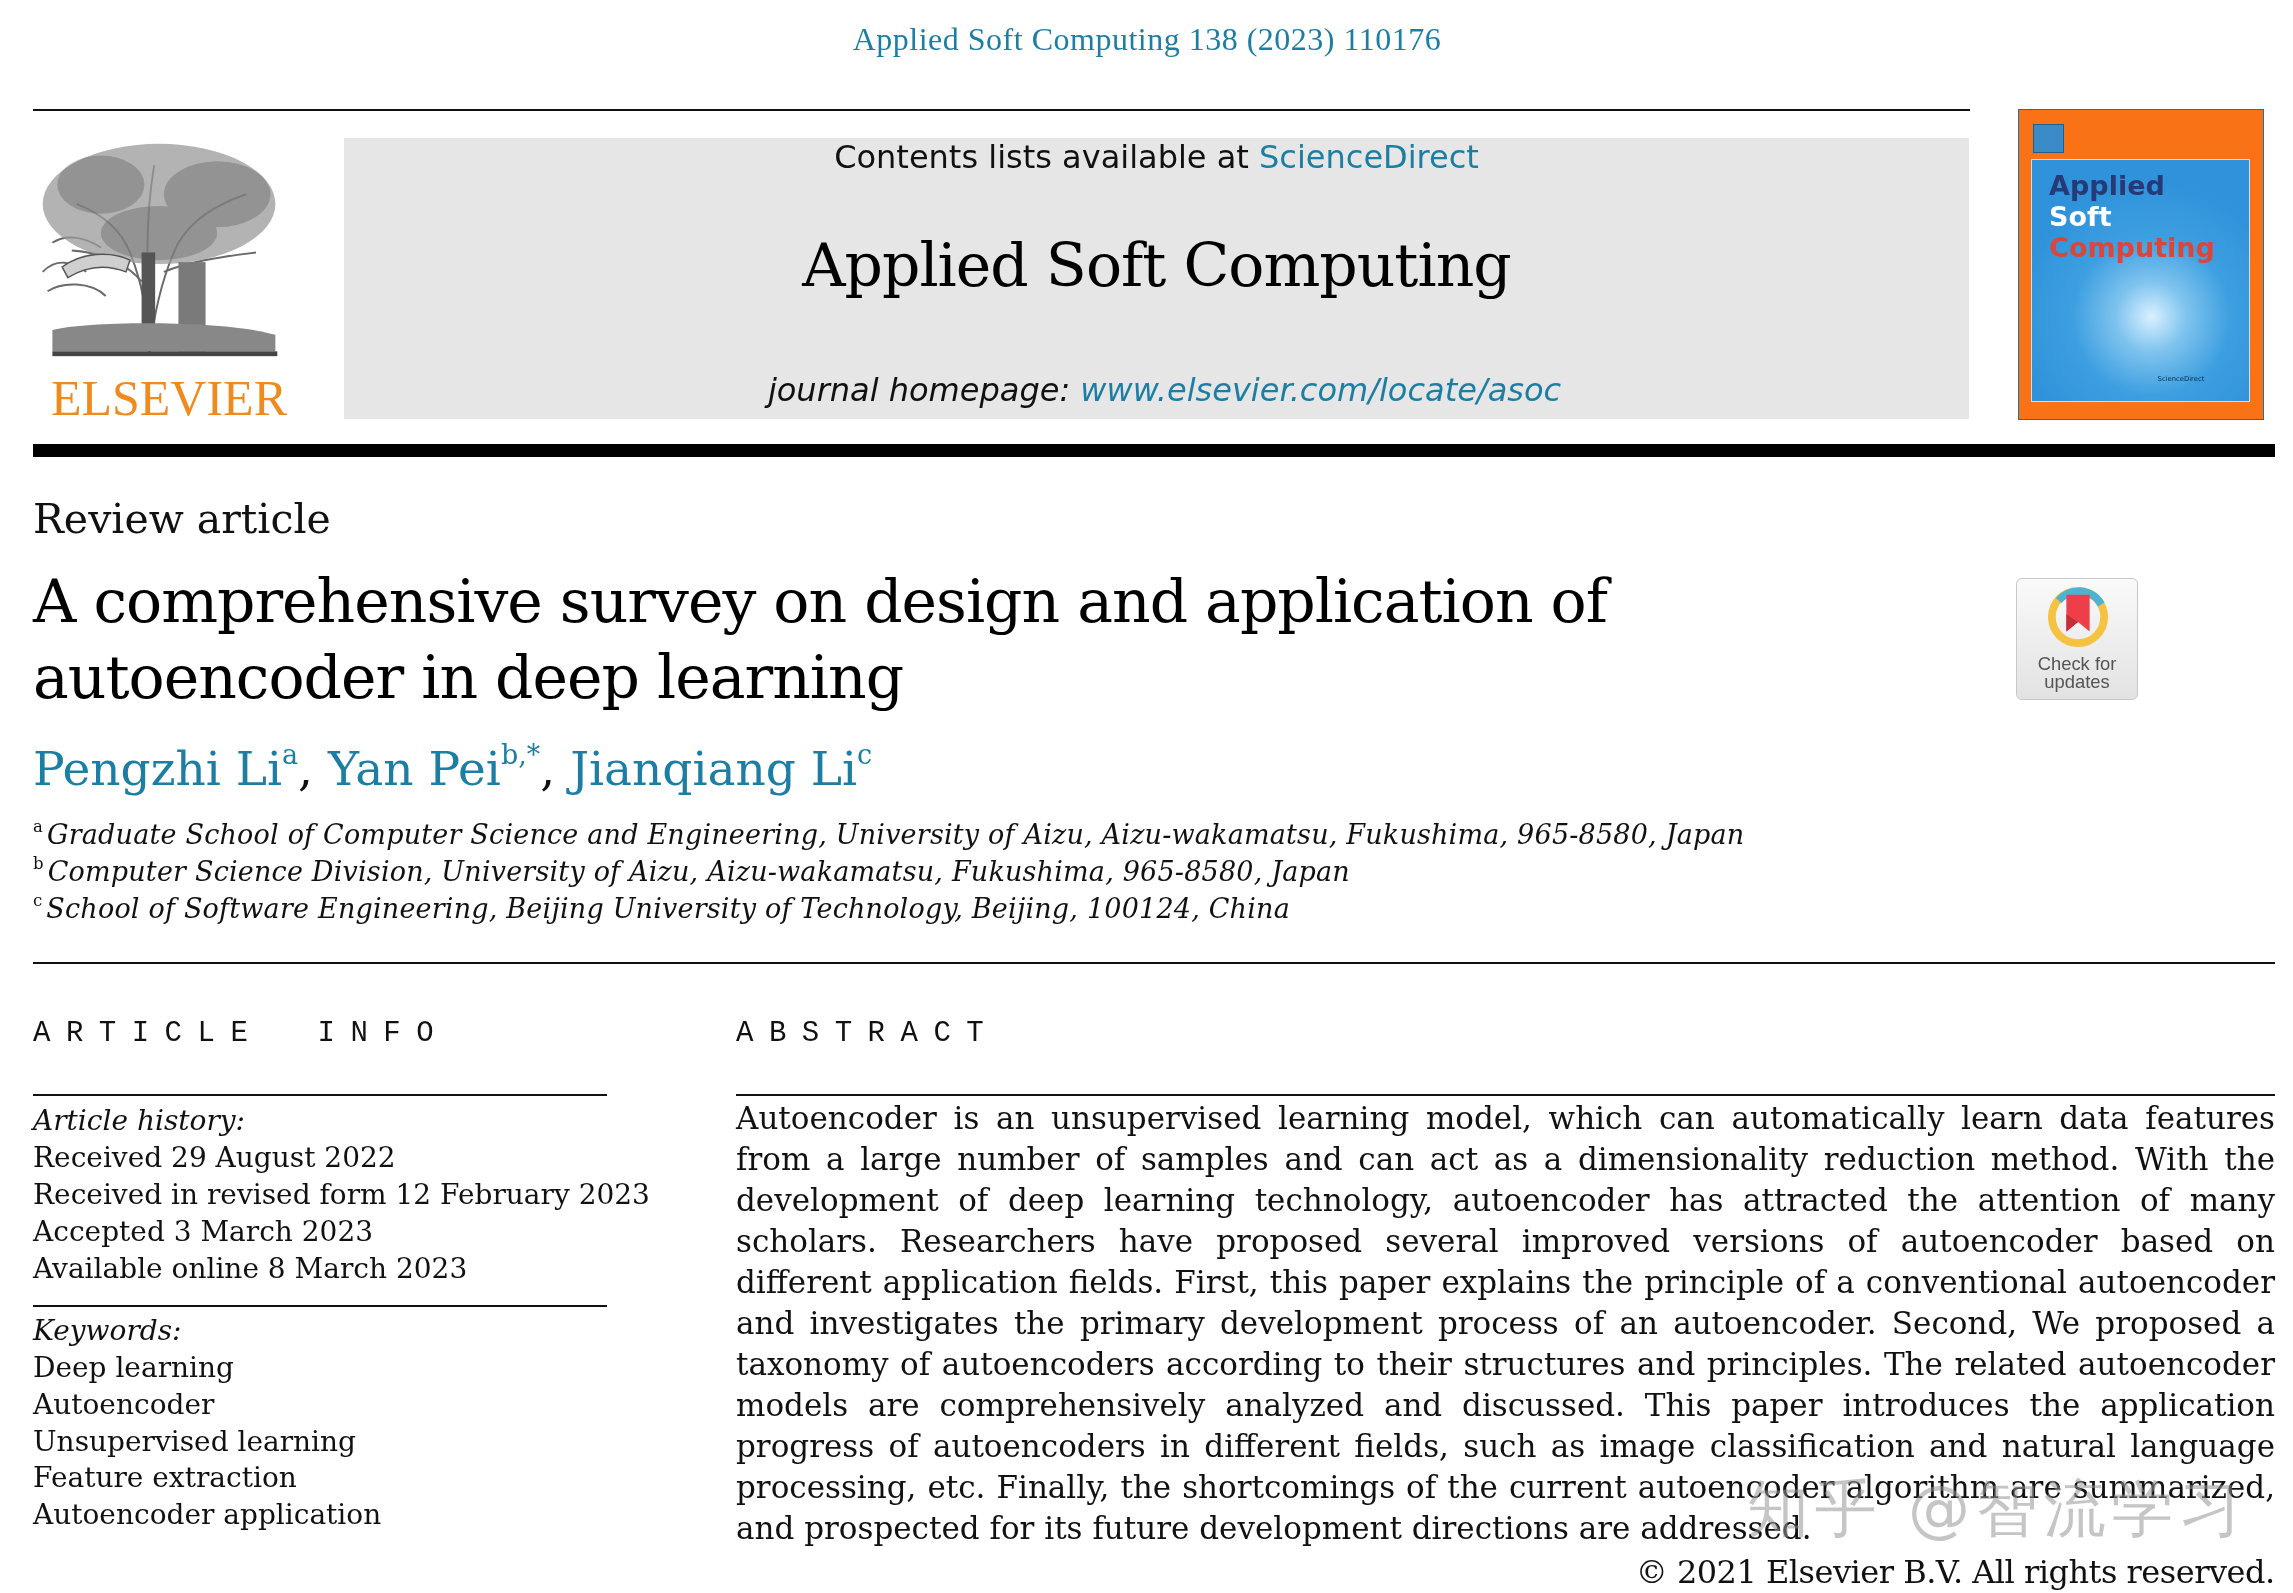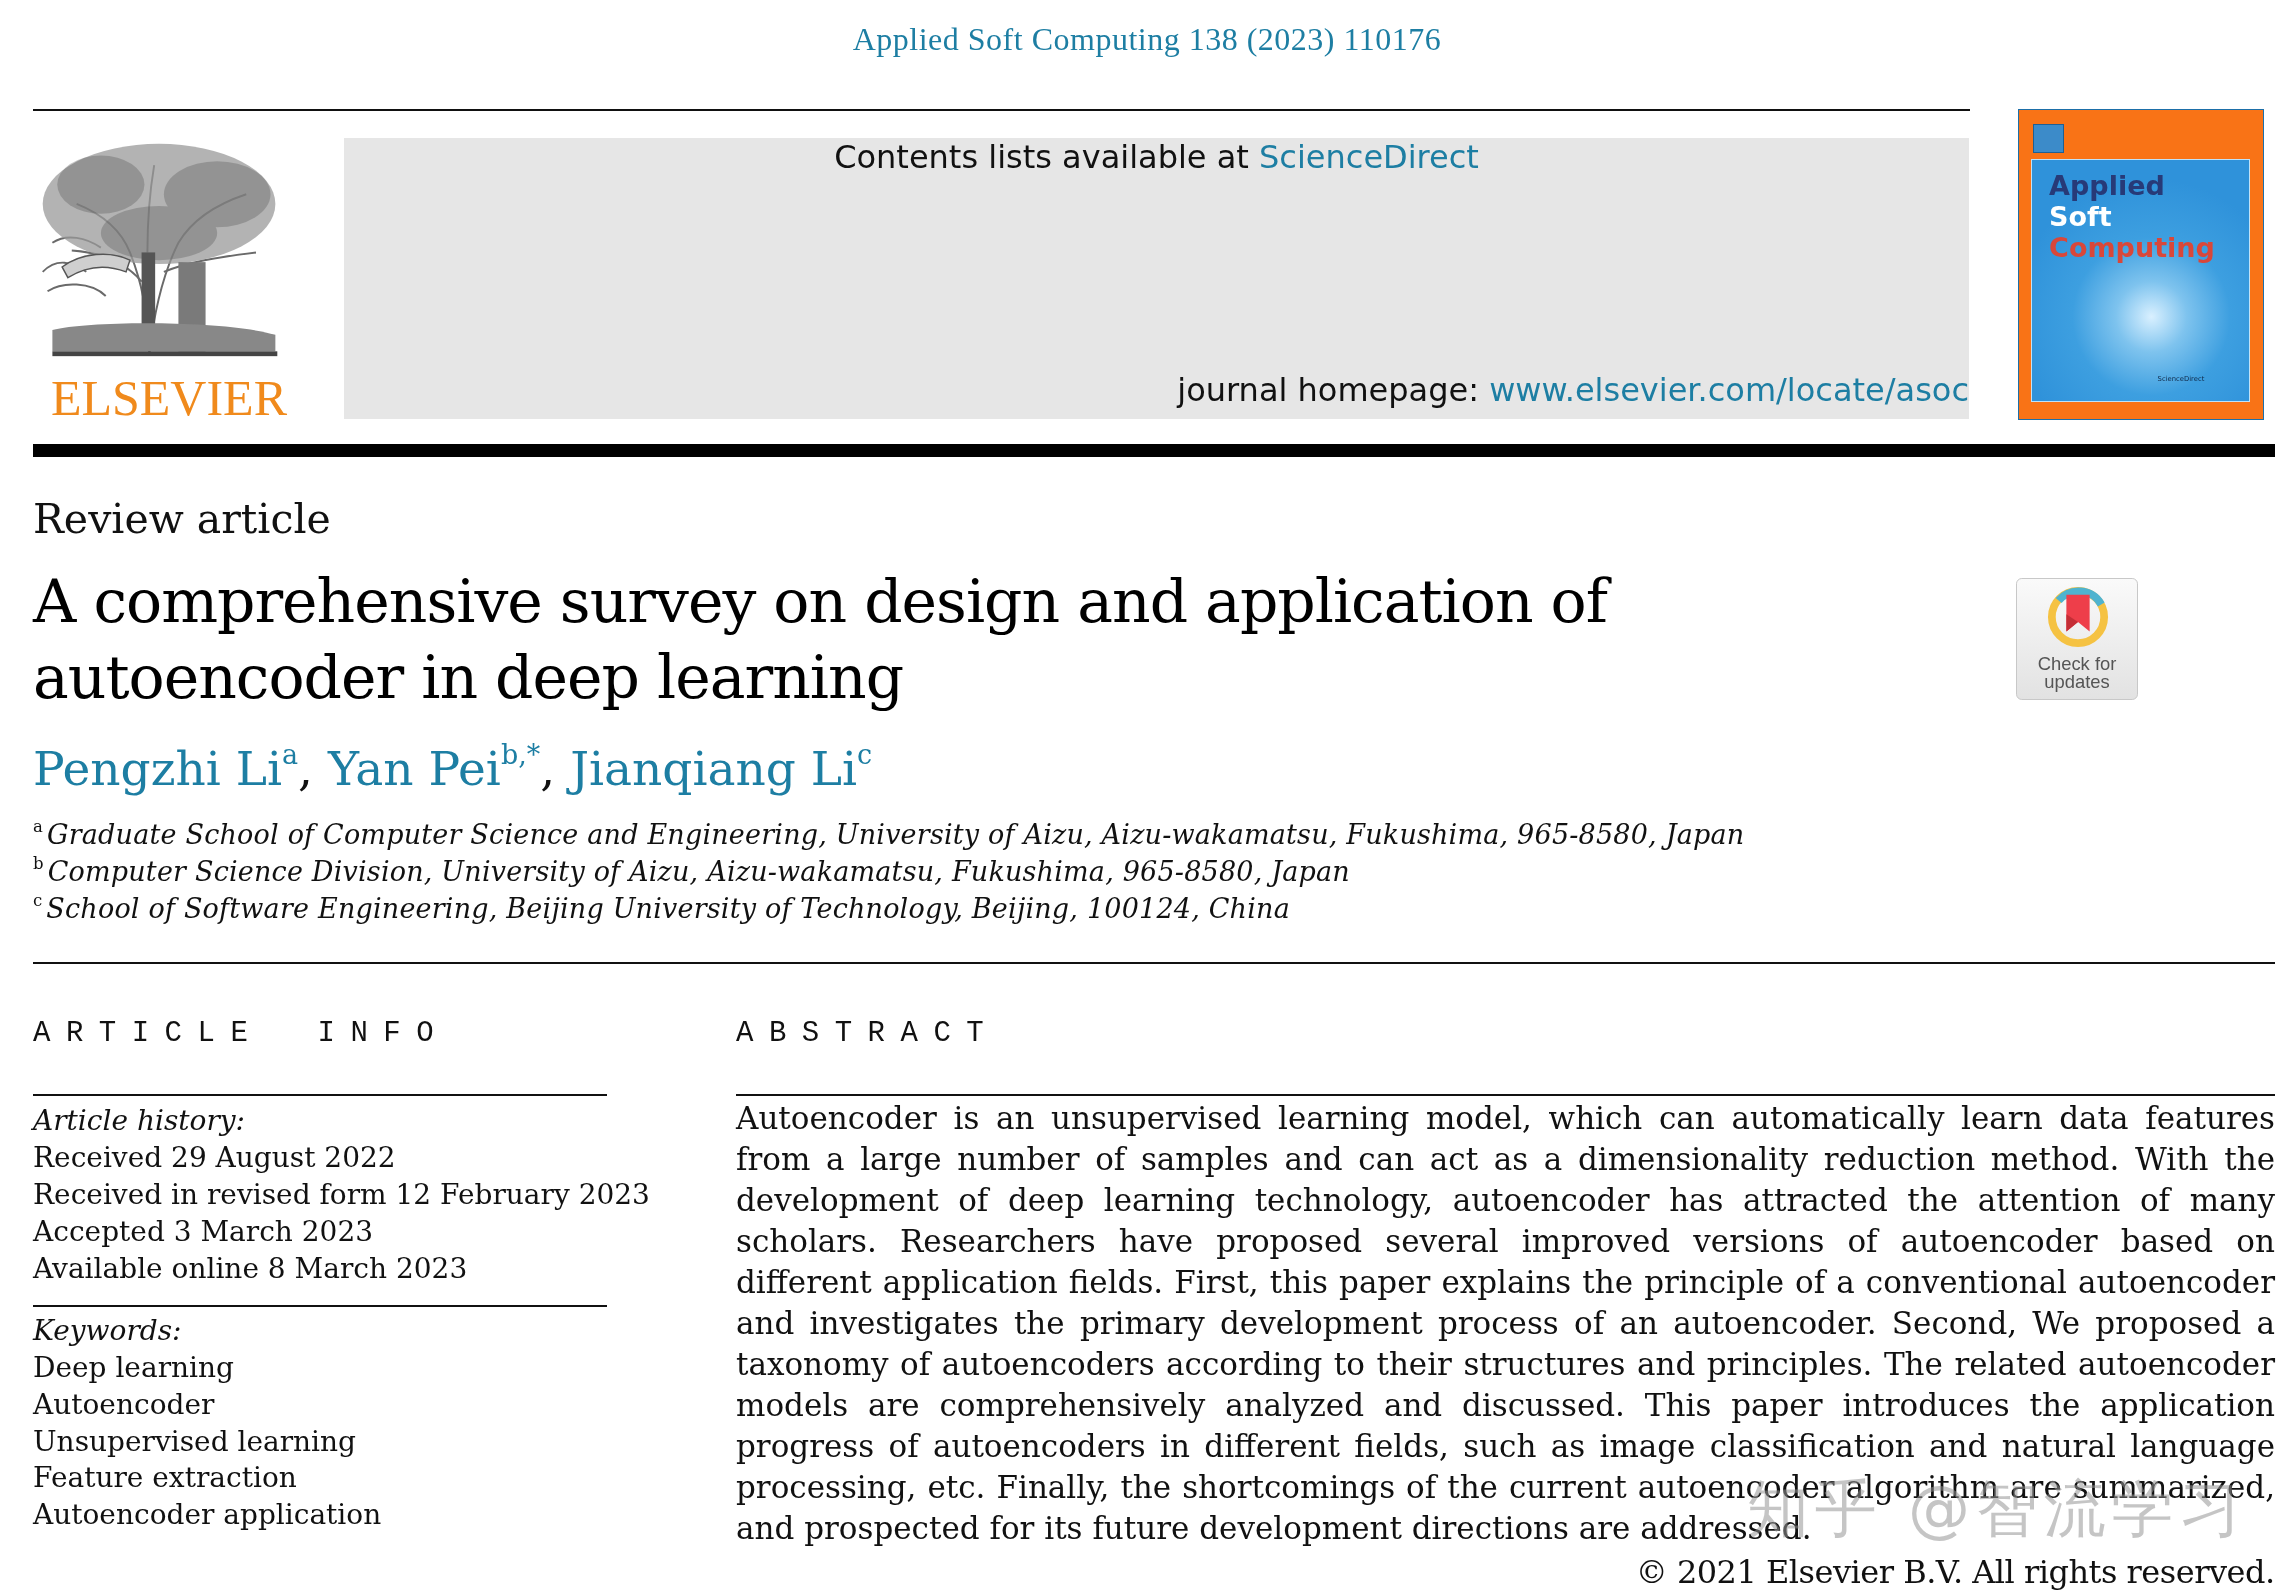"Applied Soft Computing" div.abs { html: none -> <div>Applied Soft Computing</div> }
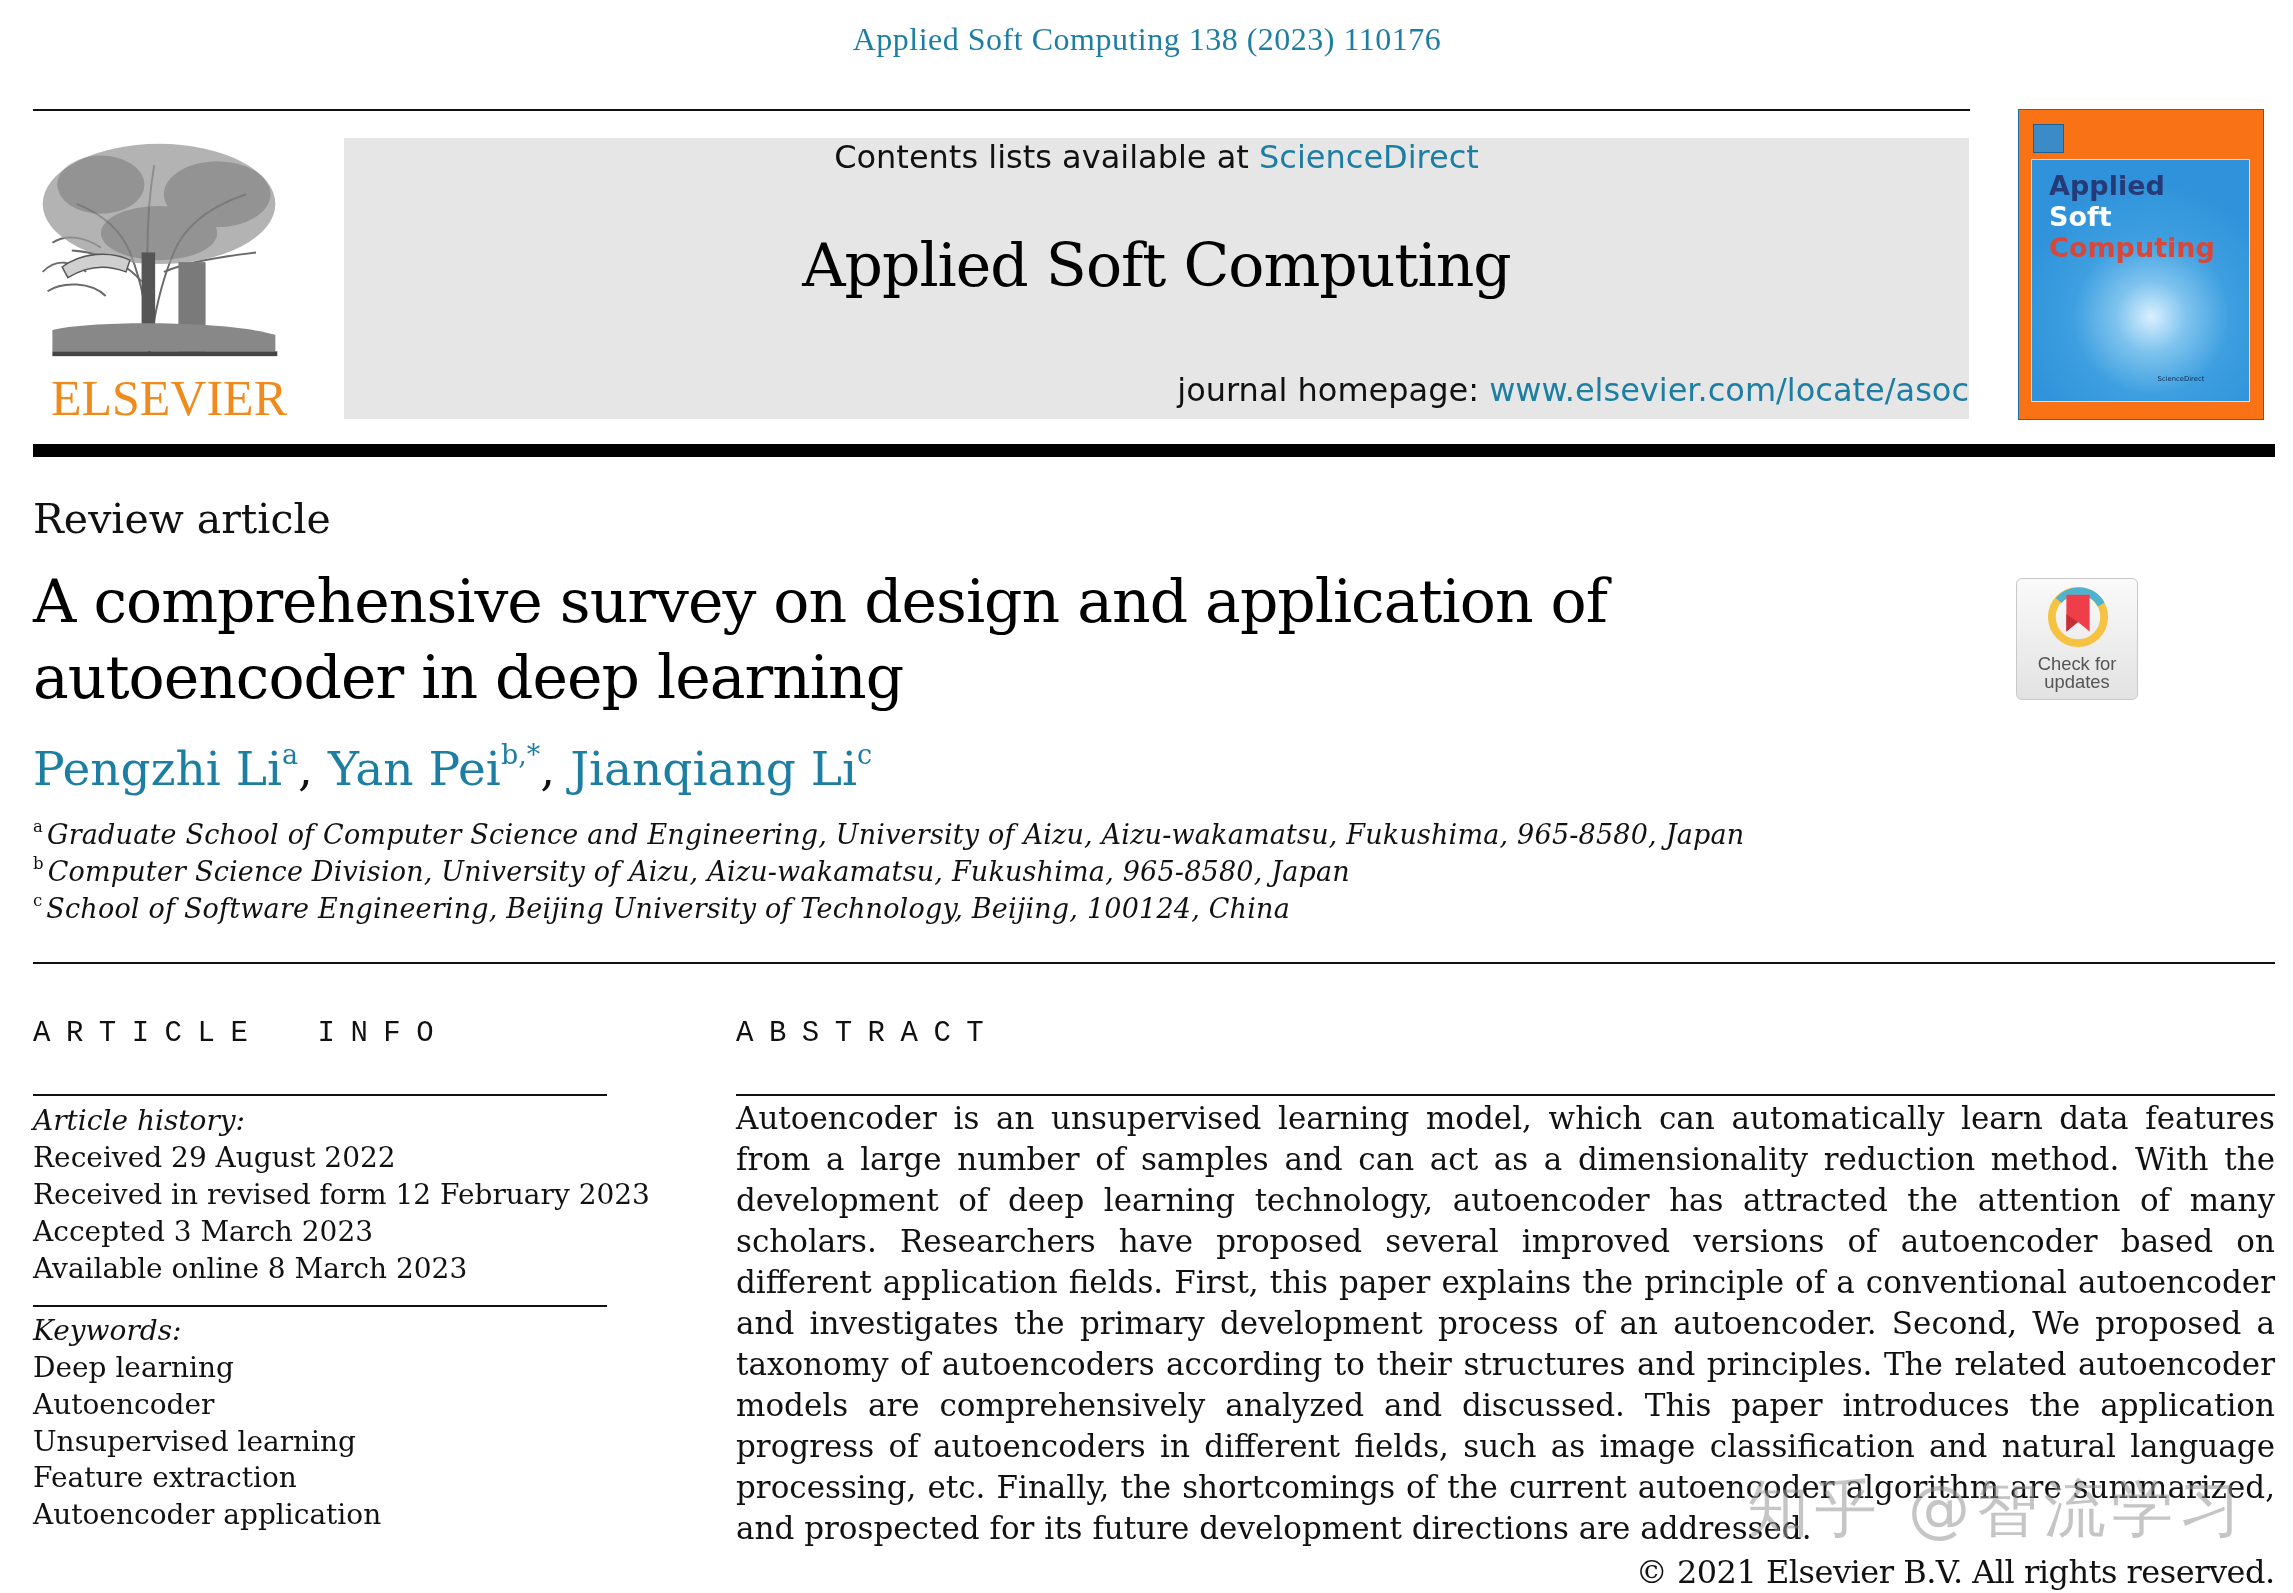"journal homepage:" .mh-home { font-style: none -> italic; left: 0 -> 8px; text-align: right -> center }
